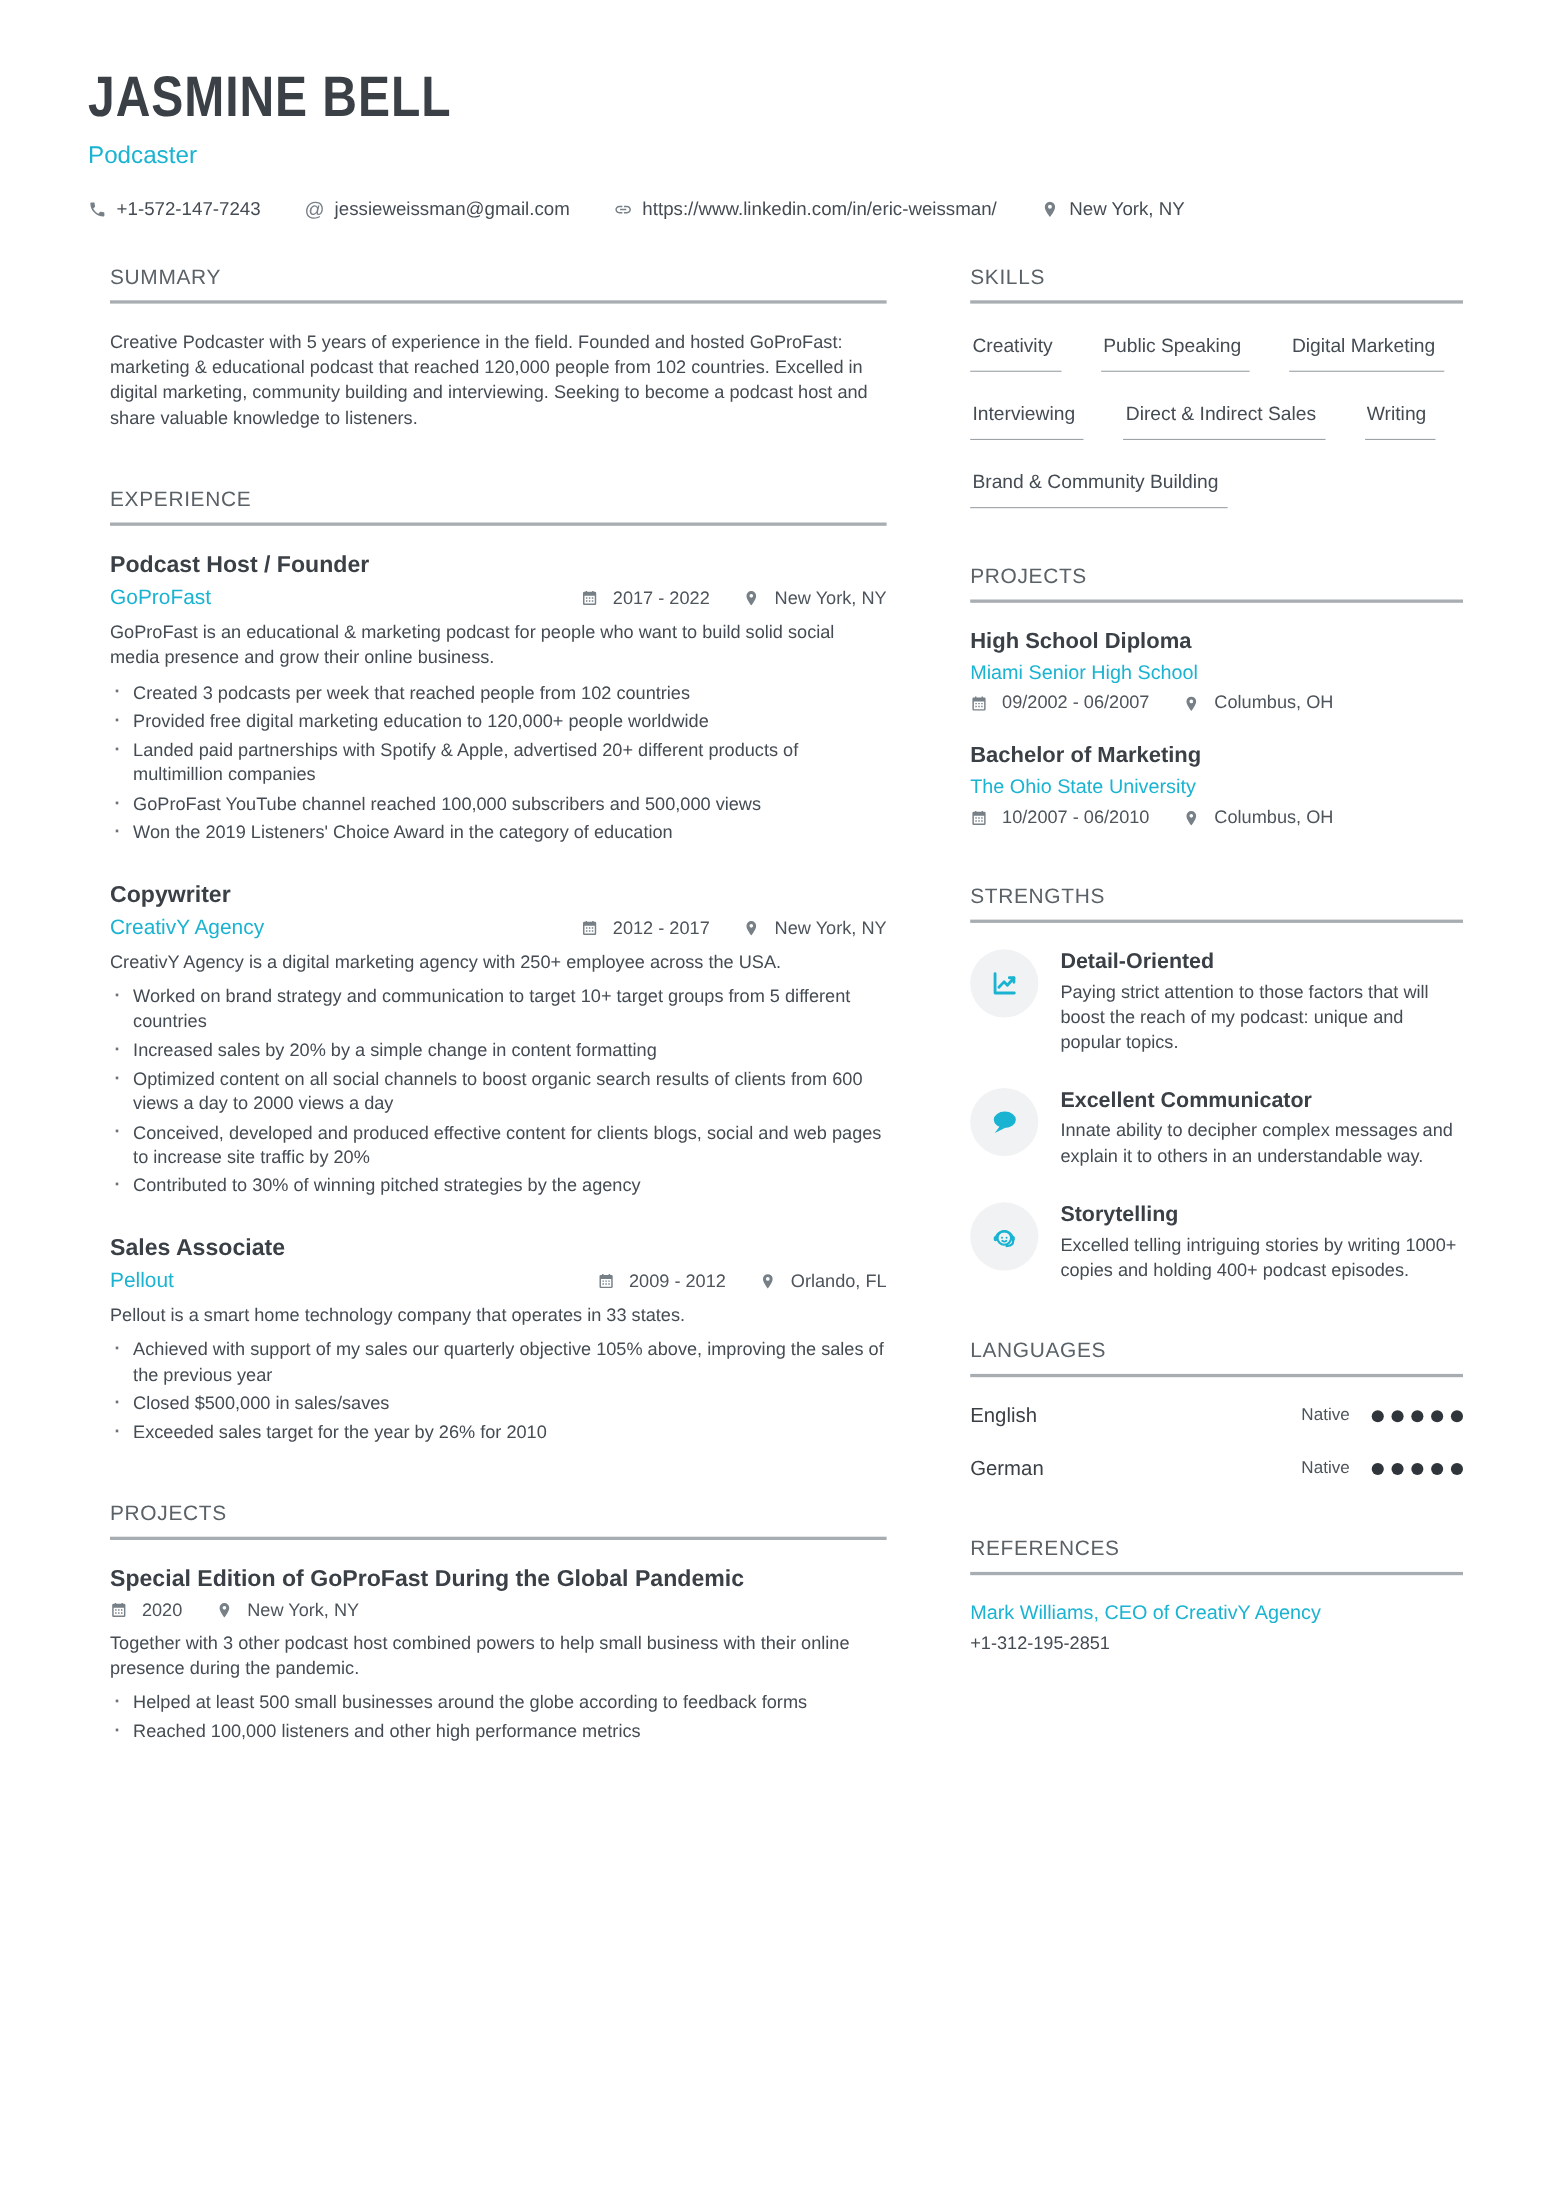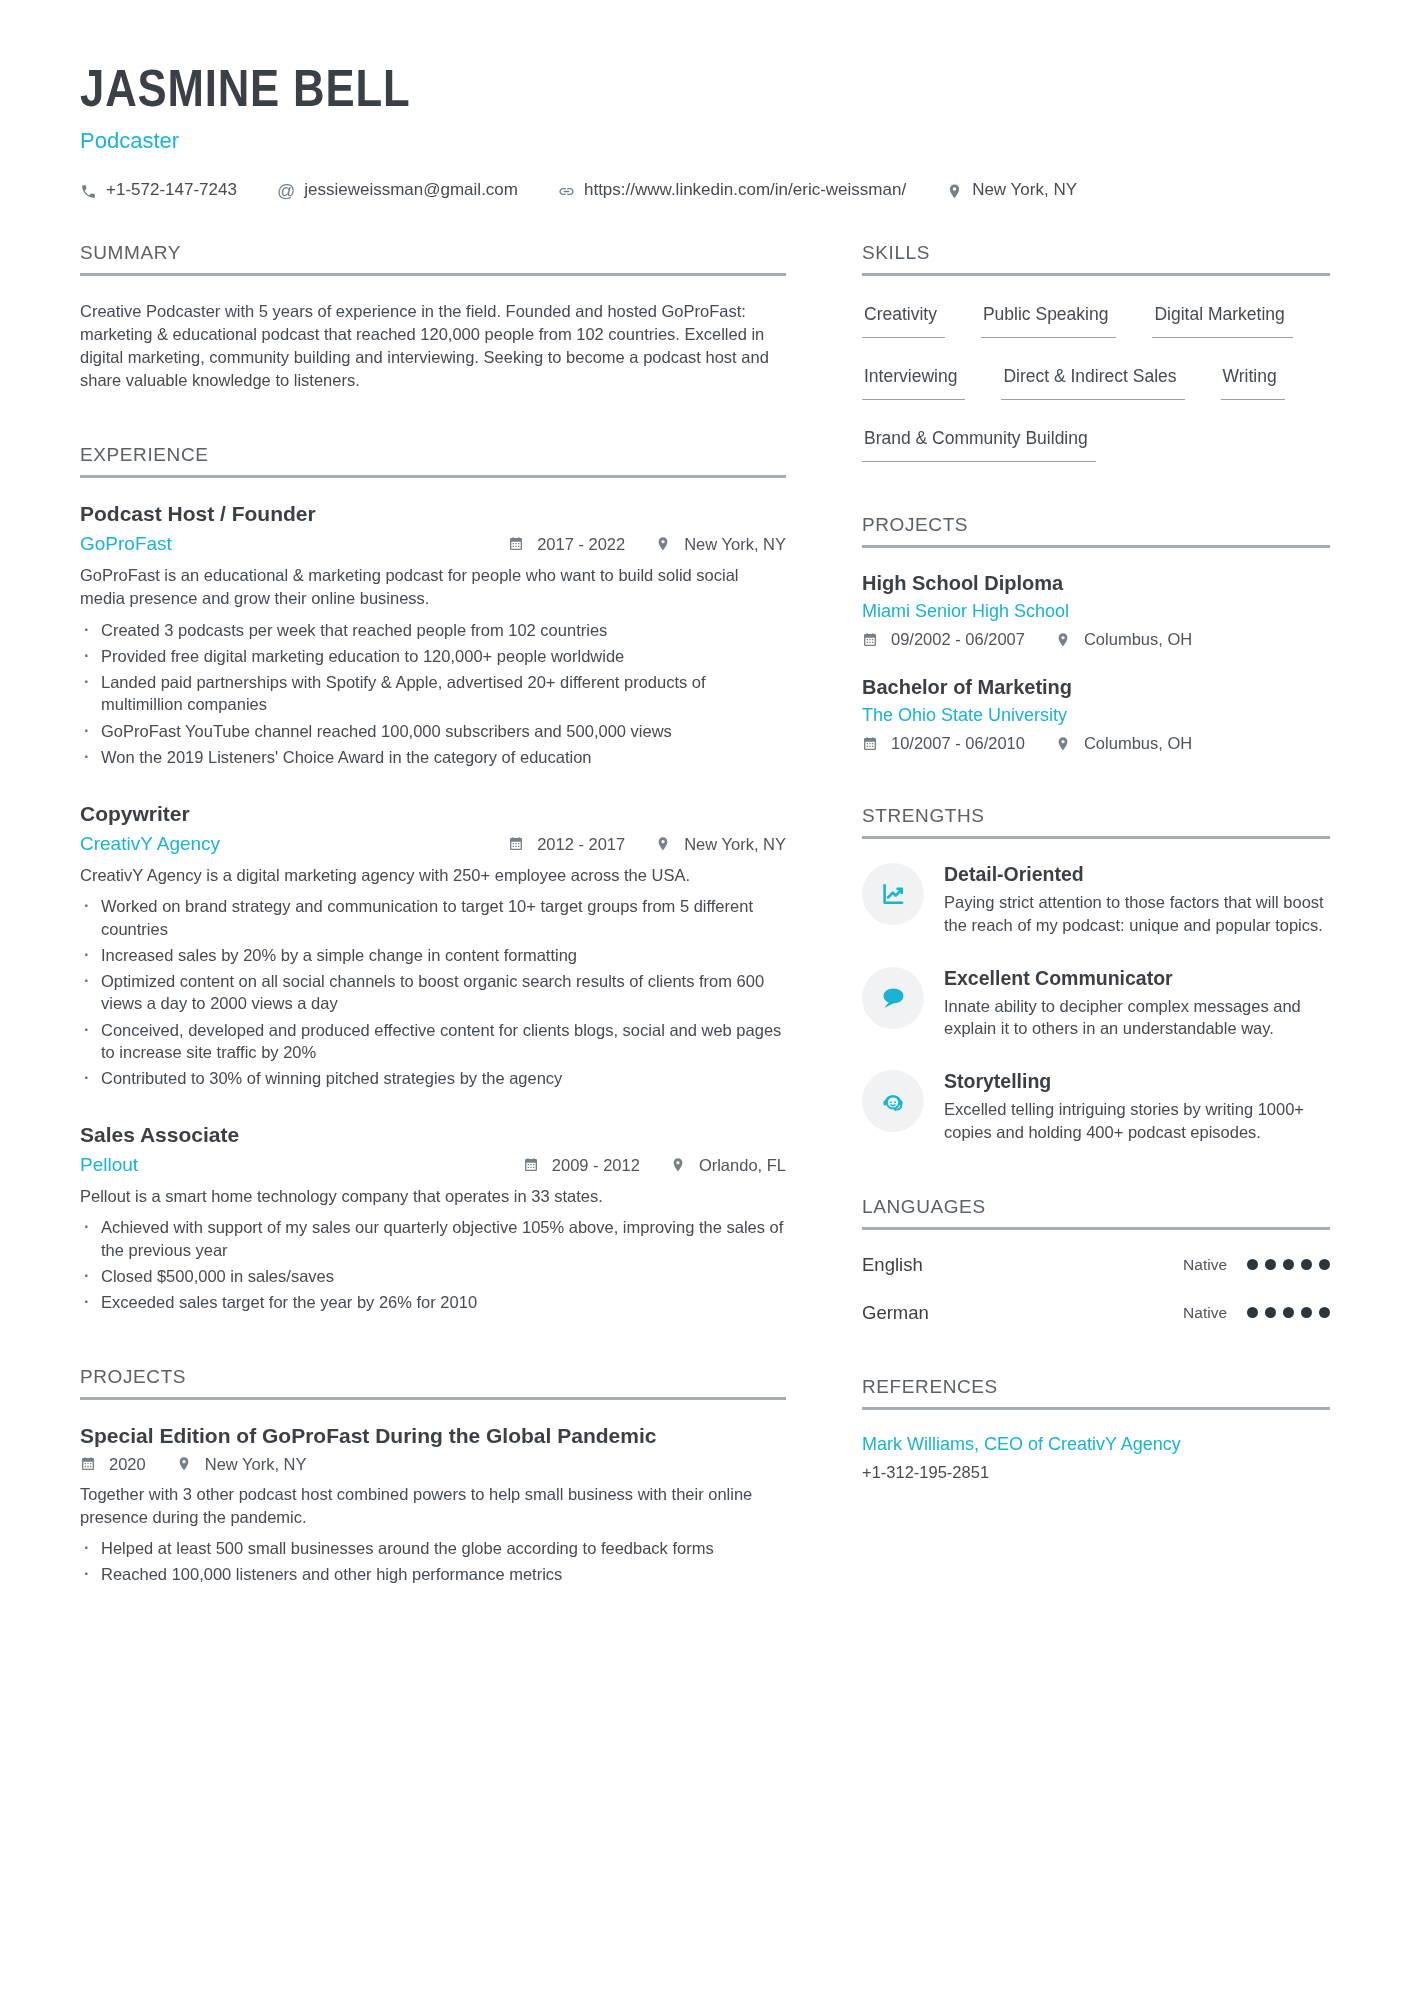"+1-572-147-7243" .contact-item { align-items: flex-end -> center }
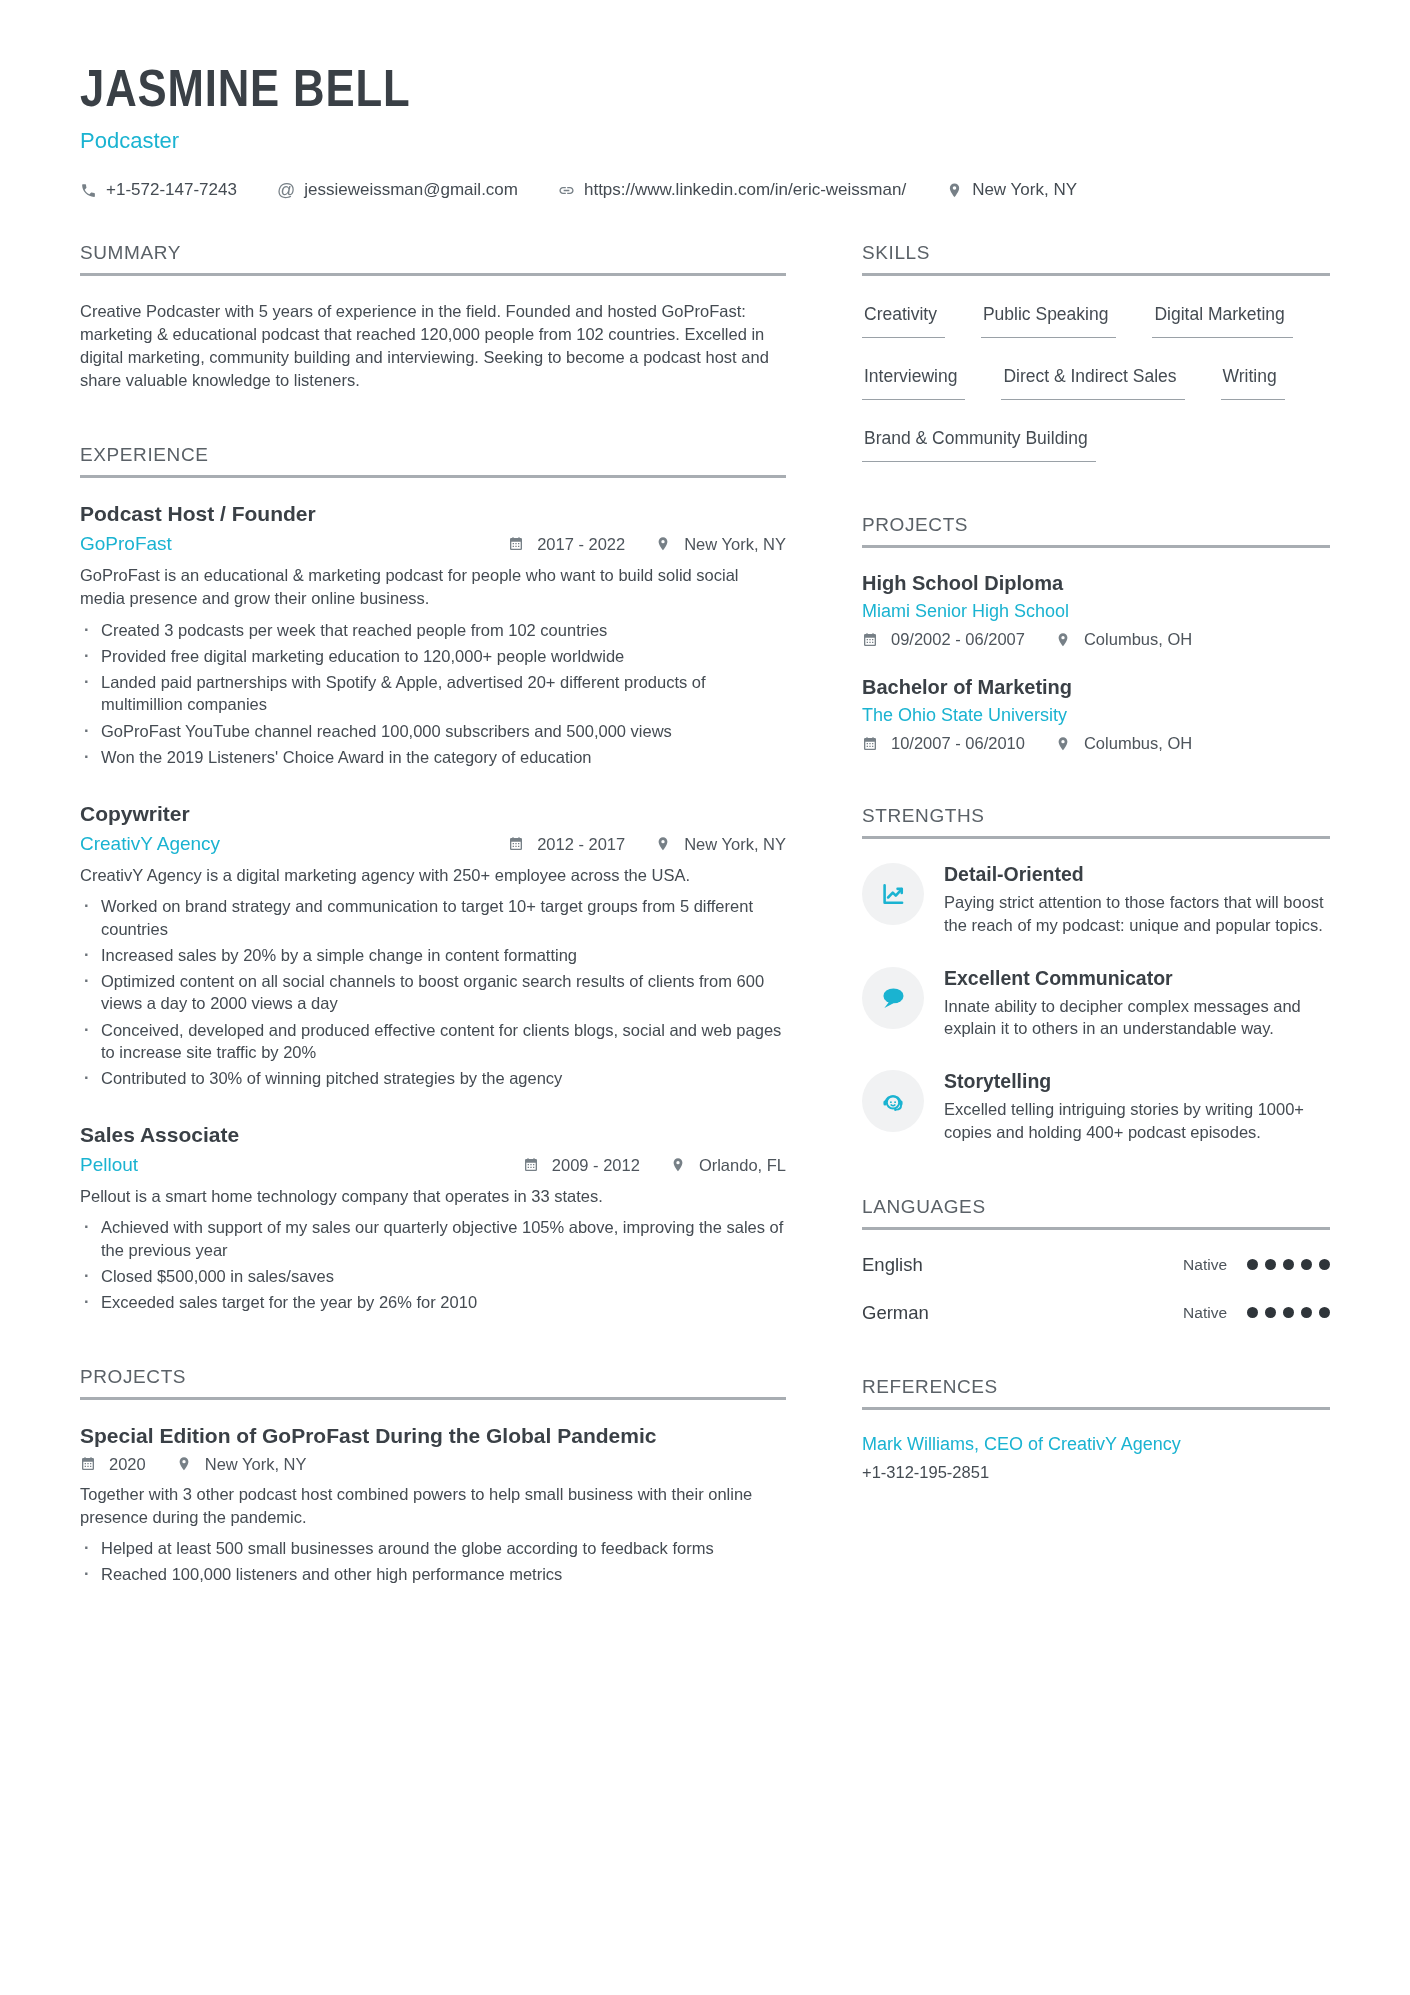"SUMMARY" .columns { margin-left: none -> 20px }
